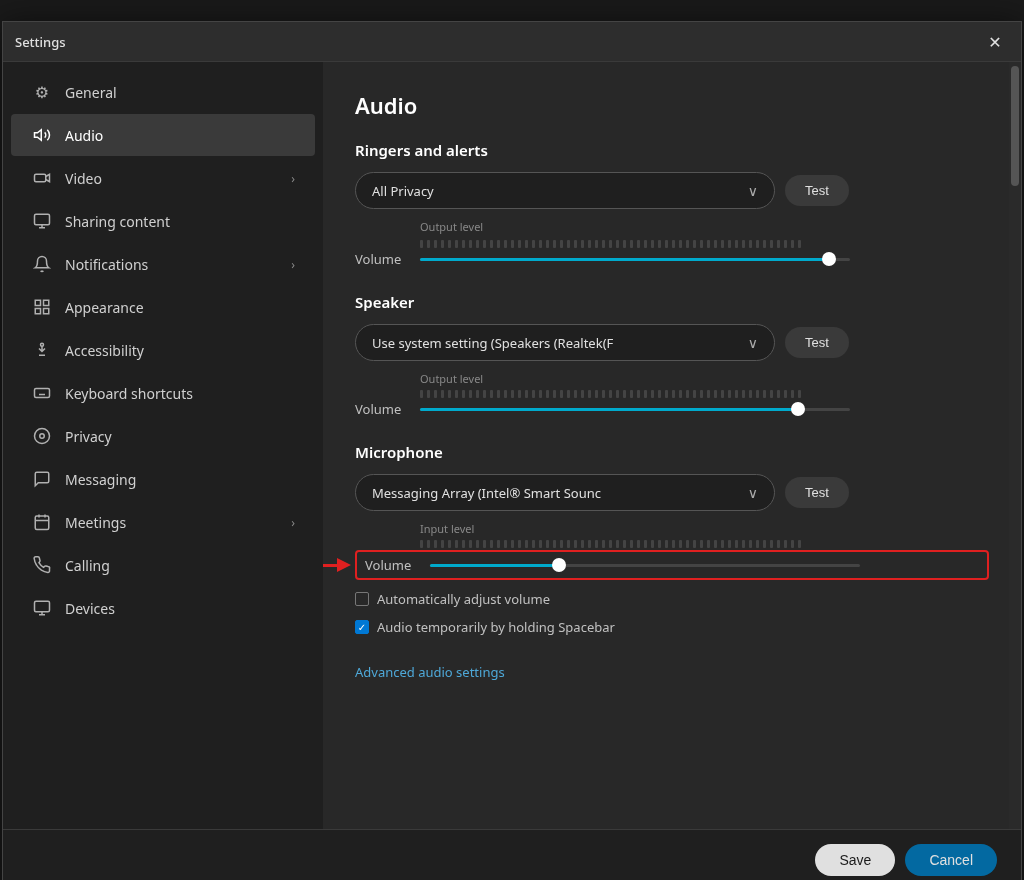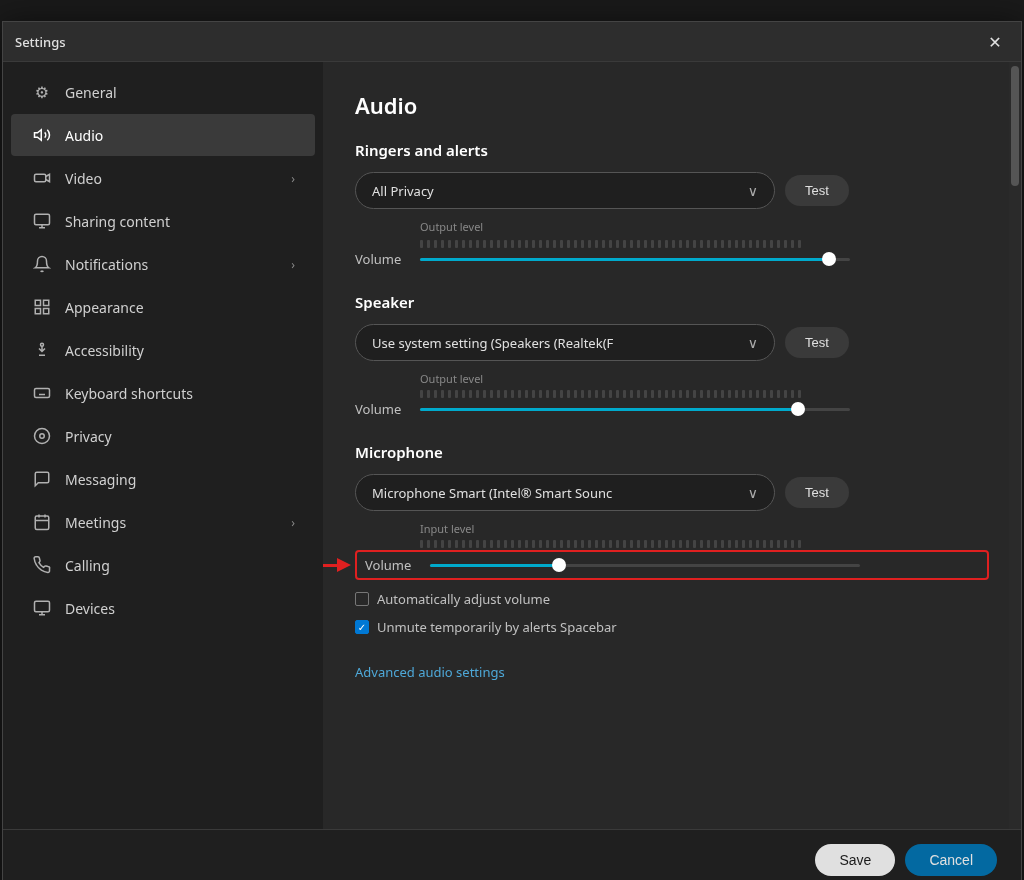"Microphone Smart (Intel® Smart Sounc" span { text: Microphone Smart -> Messaging Array }
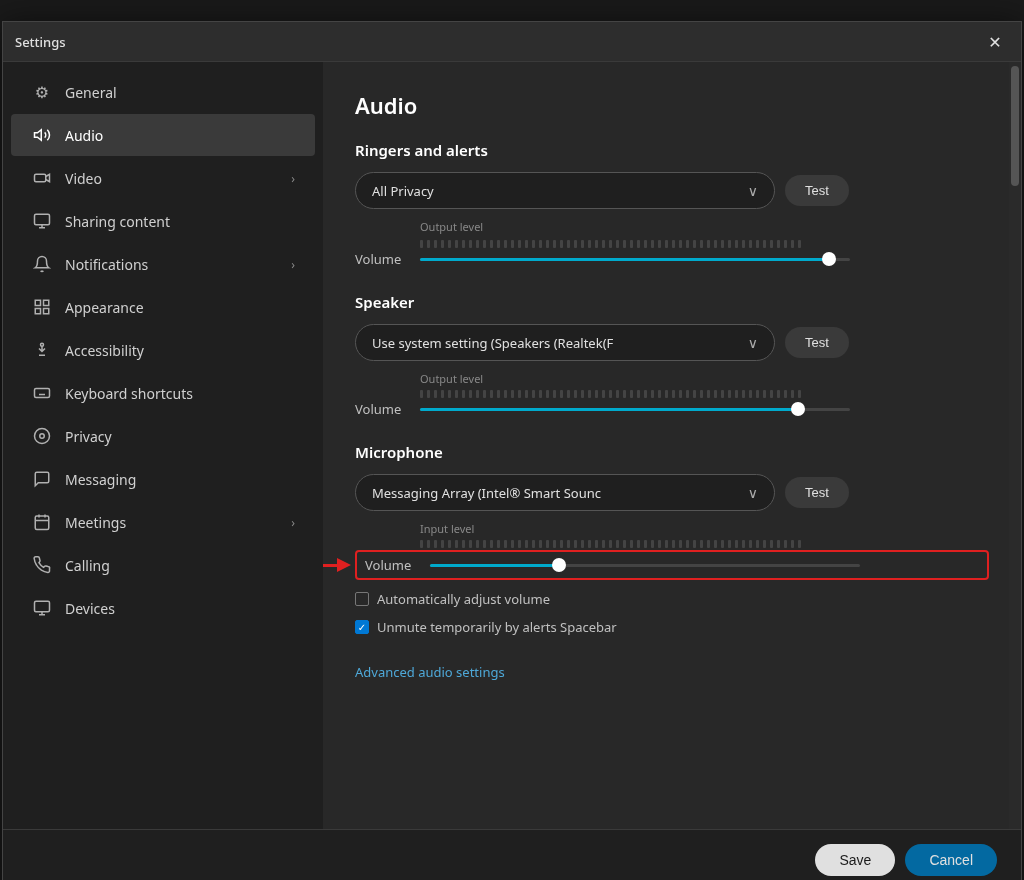"Unmute temporarily by alerts Spacebar" span { text: Unmute temporarily by alerts -> Audio temporarily by holding }
